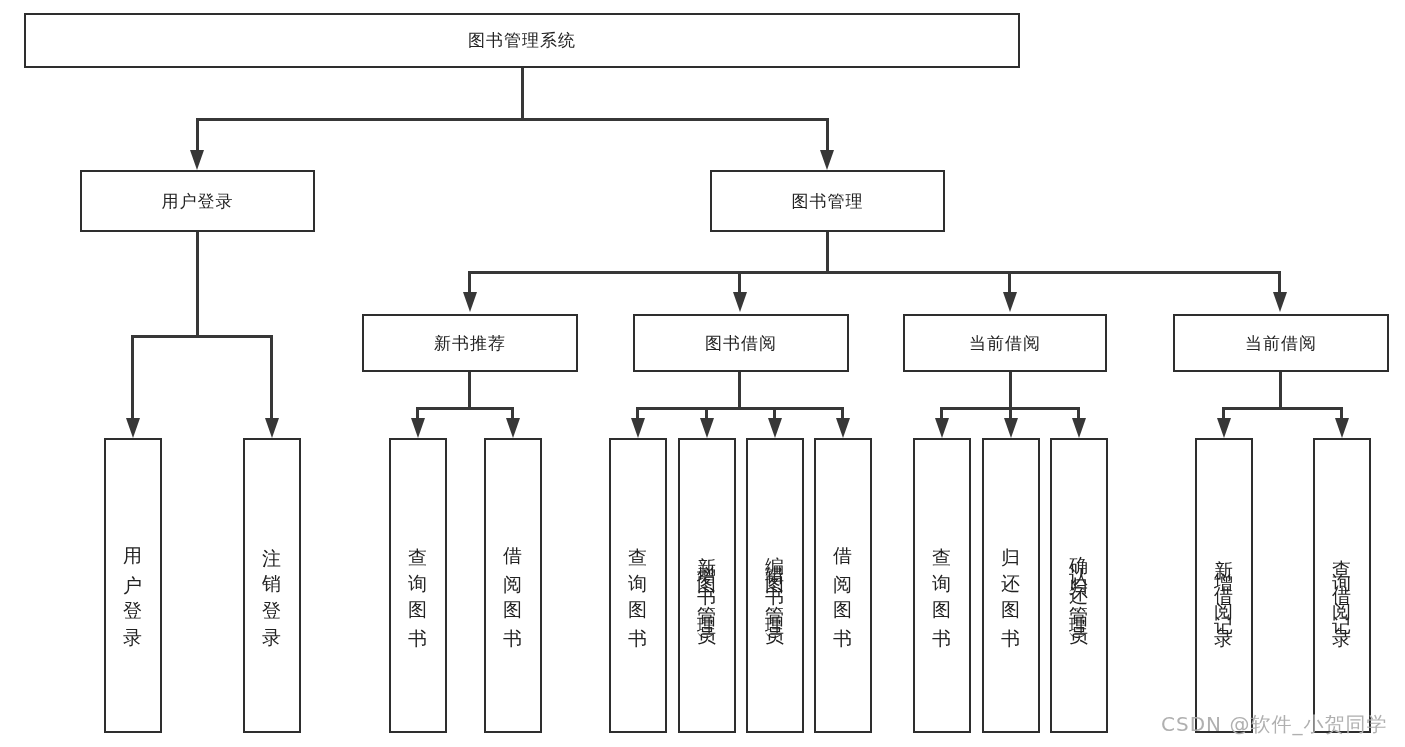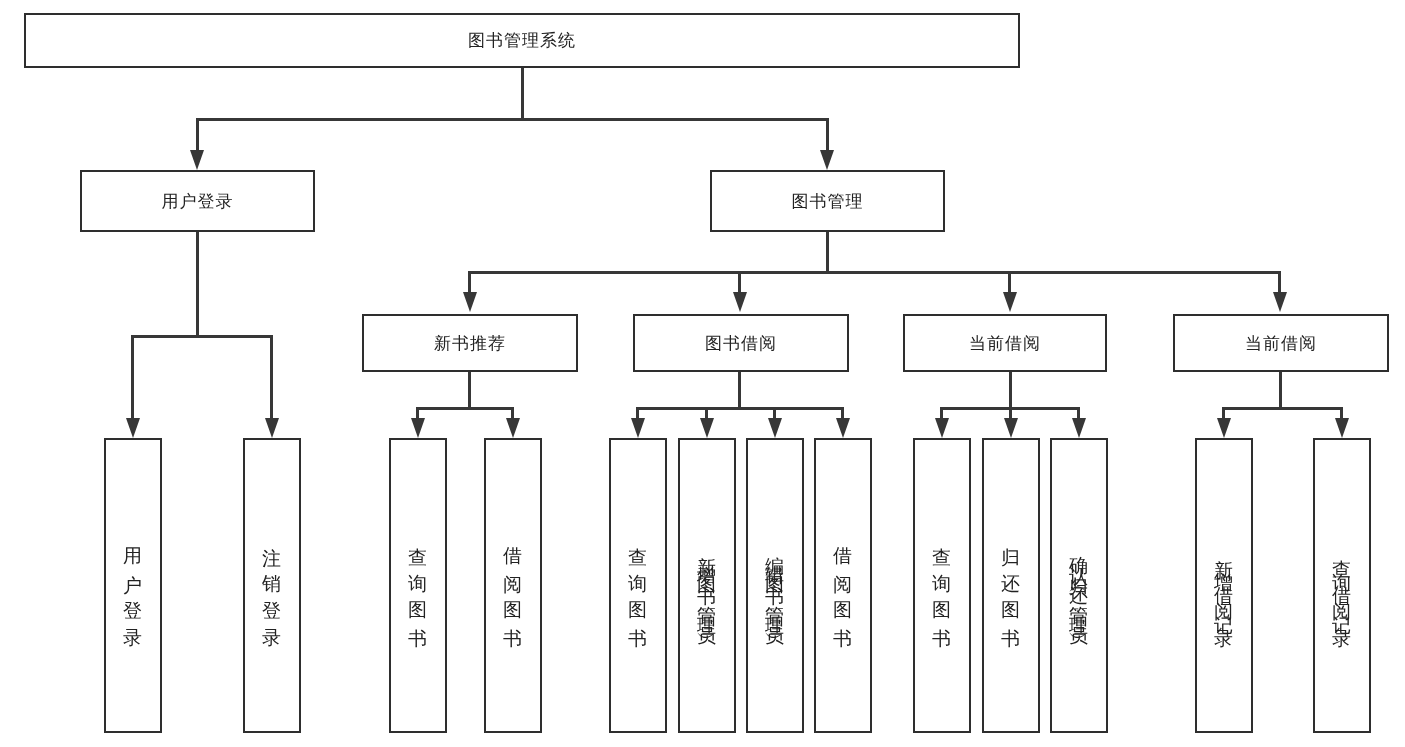"CSDN @软件_小贺同学" div.watermark { html: none -> <div>CSDN @软件_小贺同学</div> }
